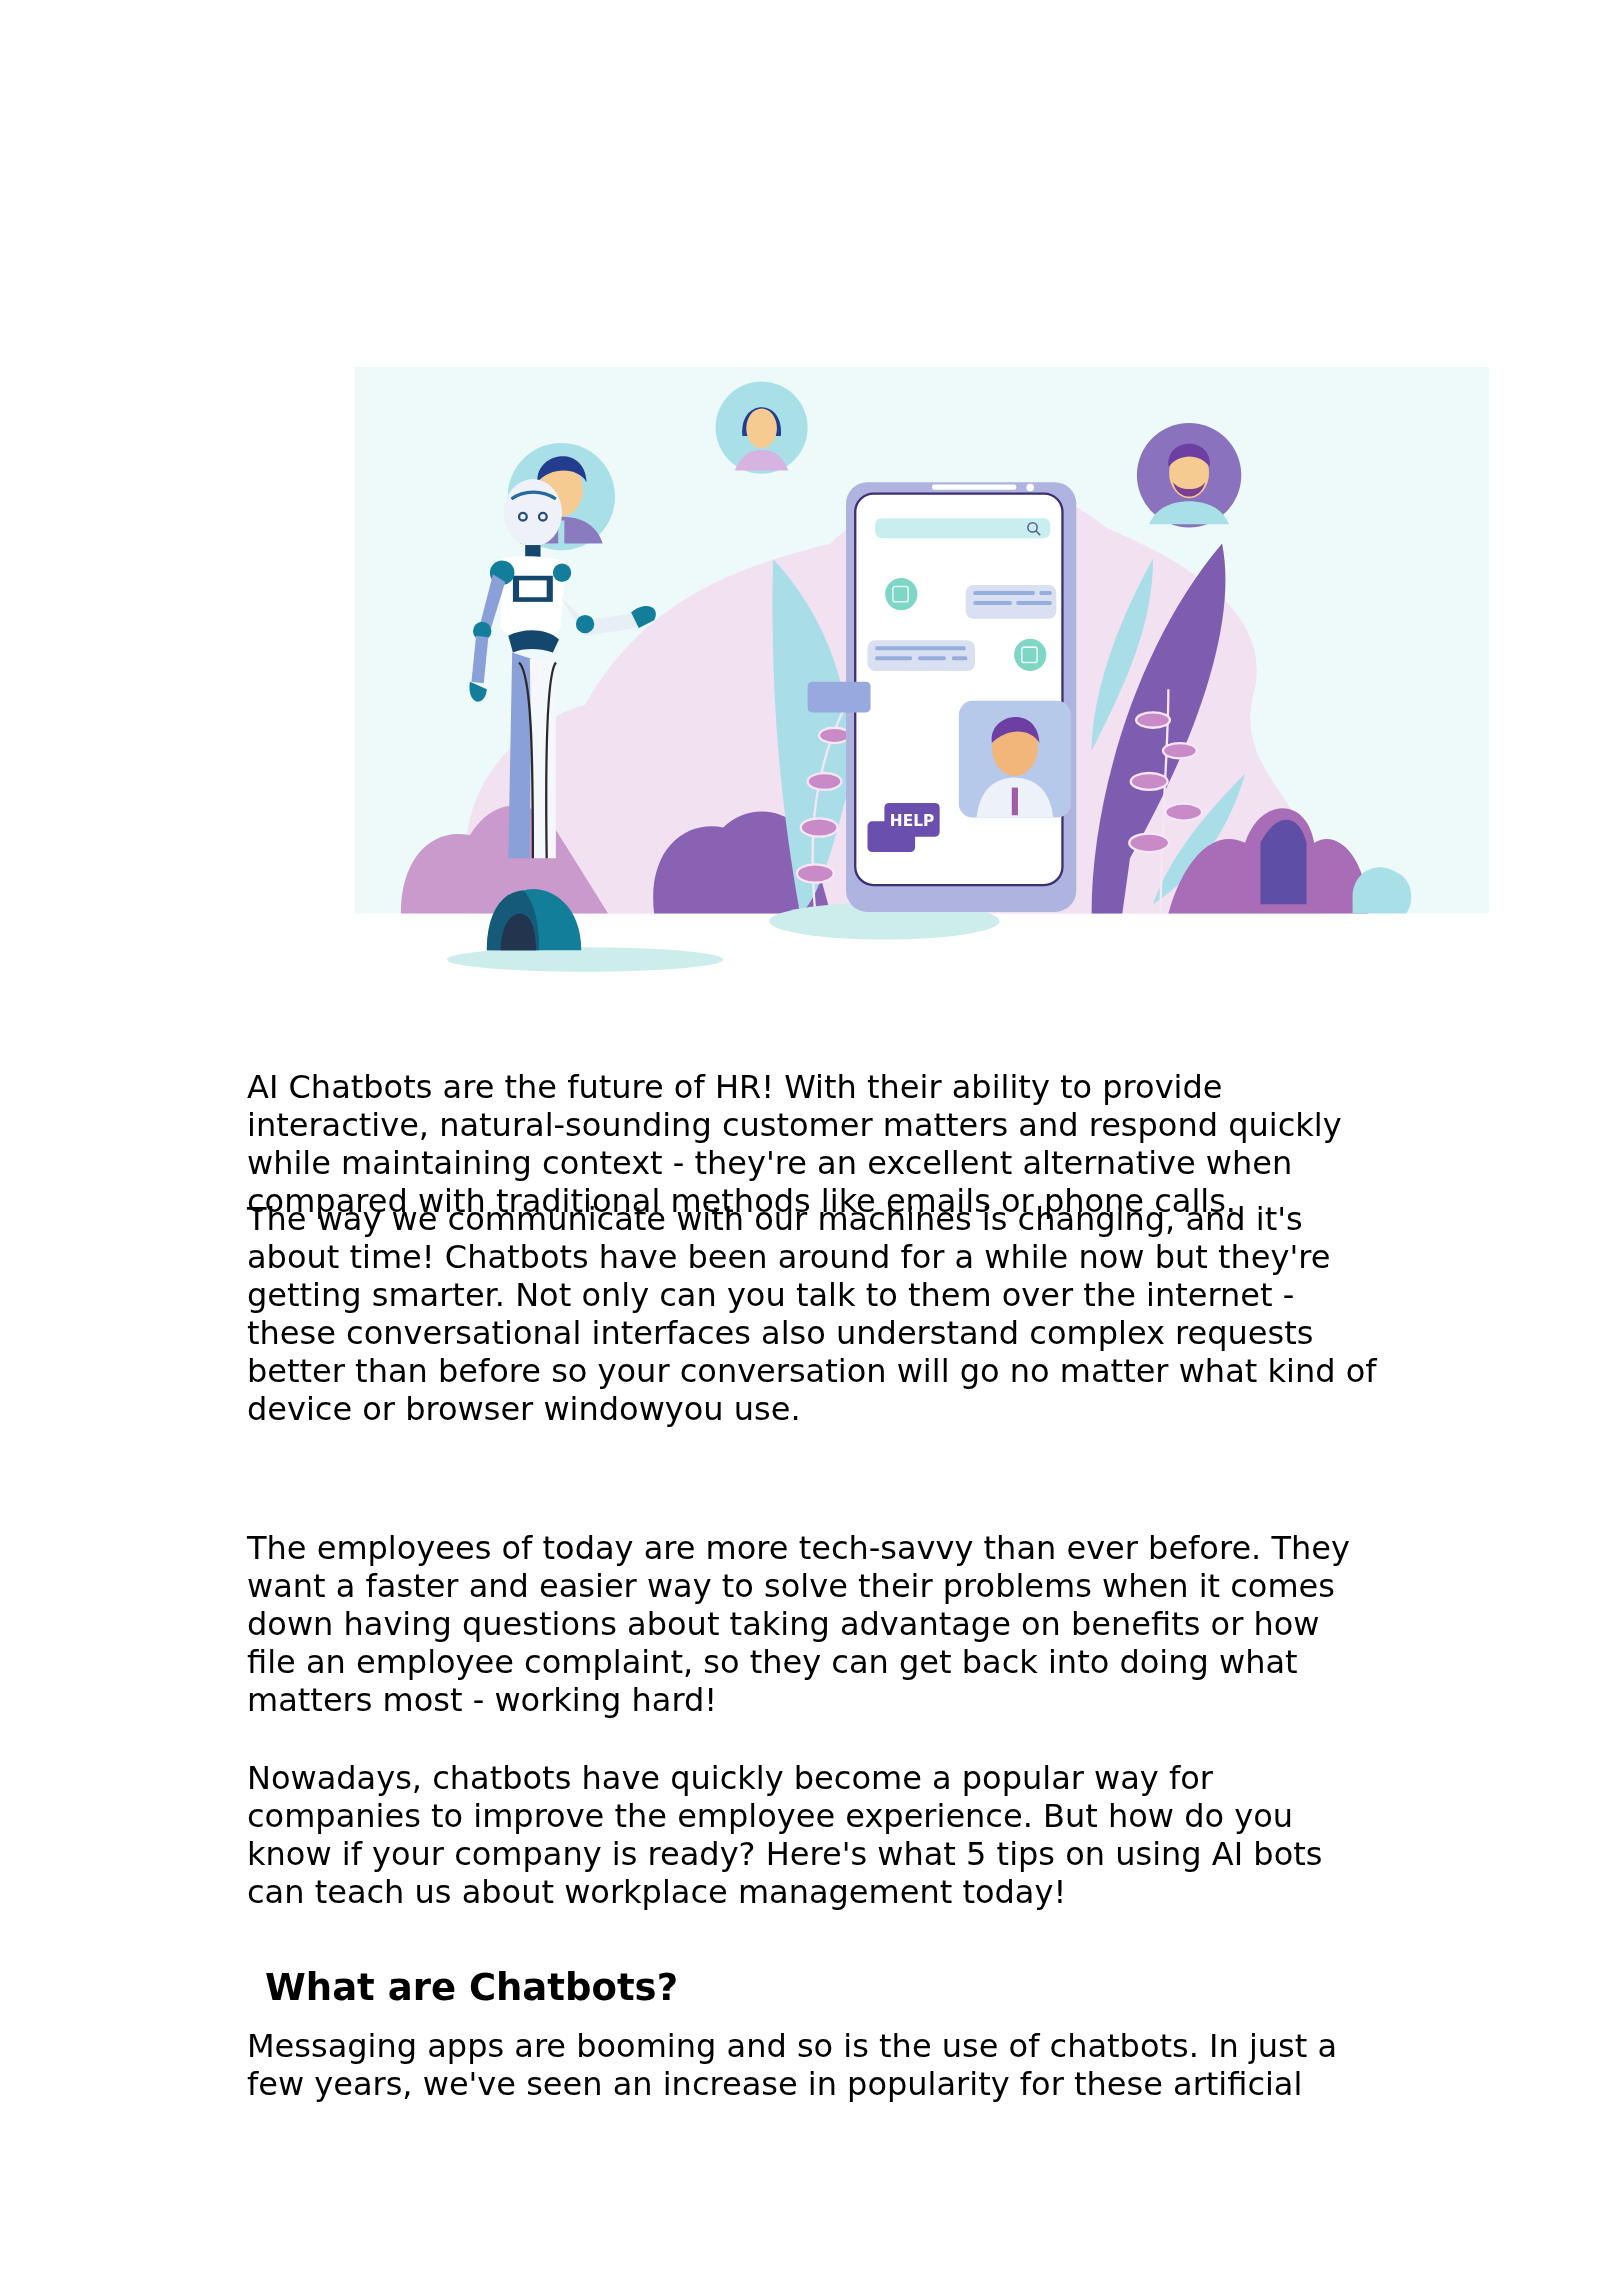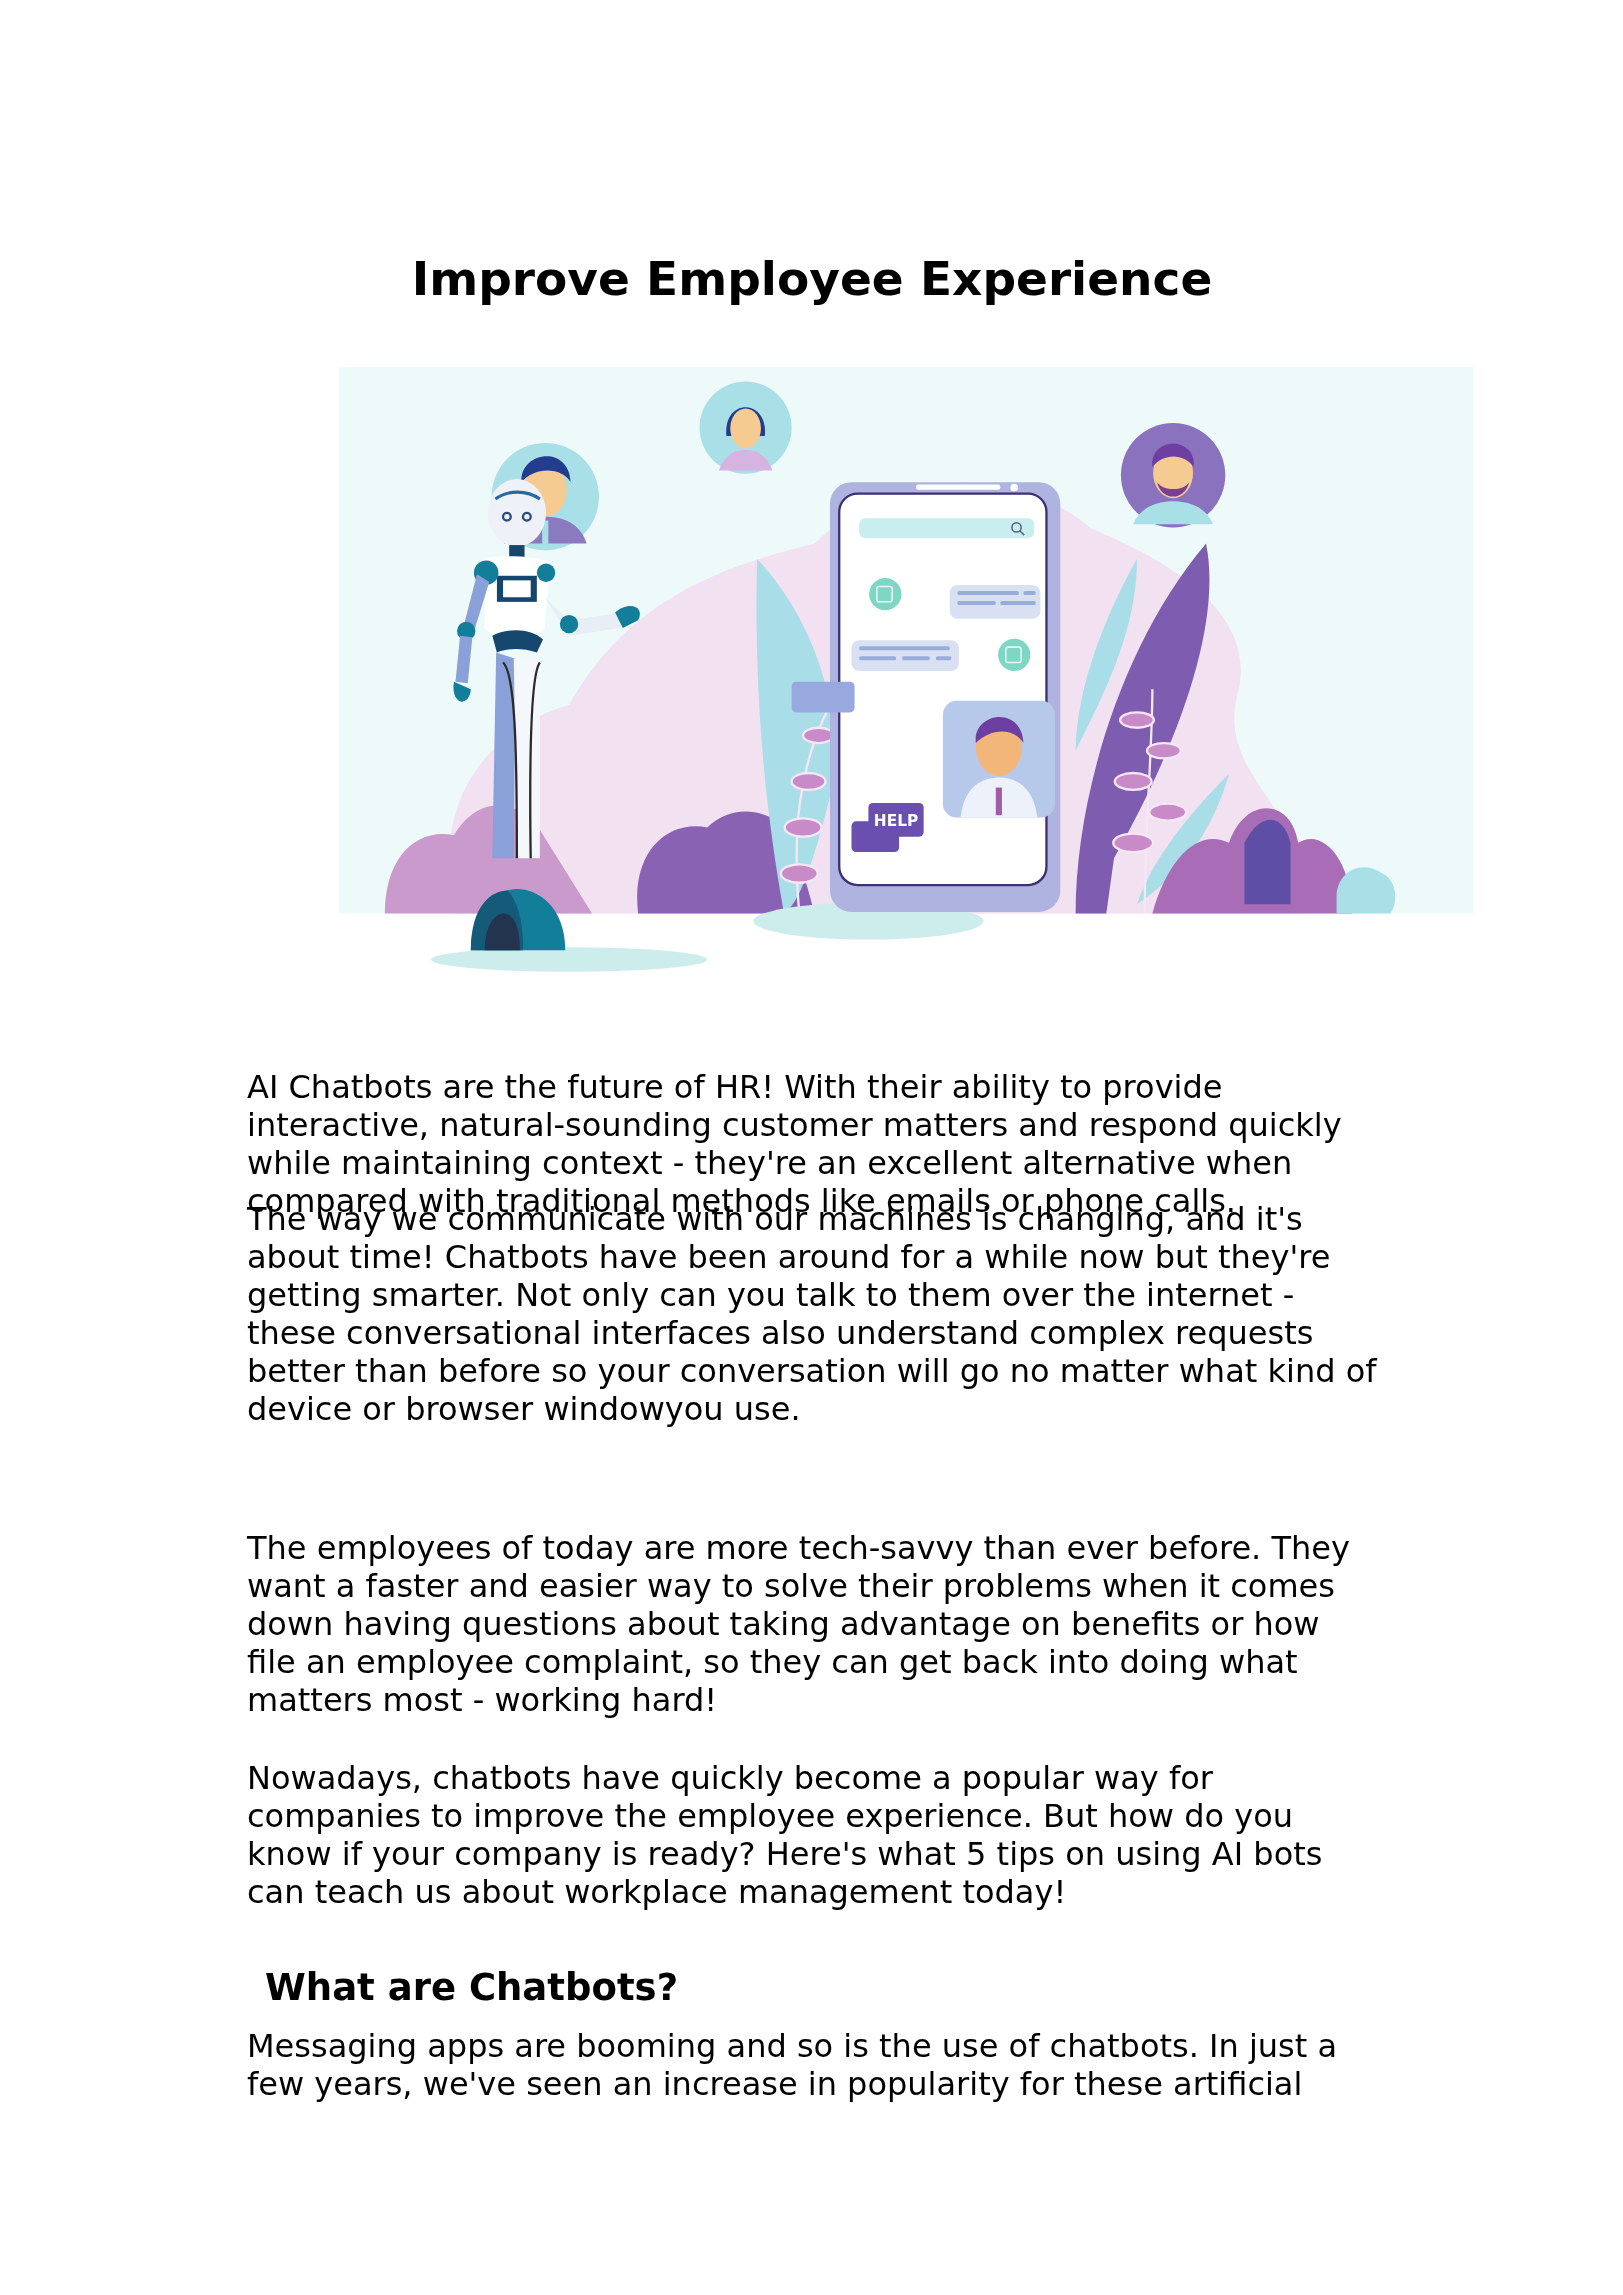"Improve Employee Experience" span { html: <span>Improve Employee Experience</span> -> none }
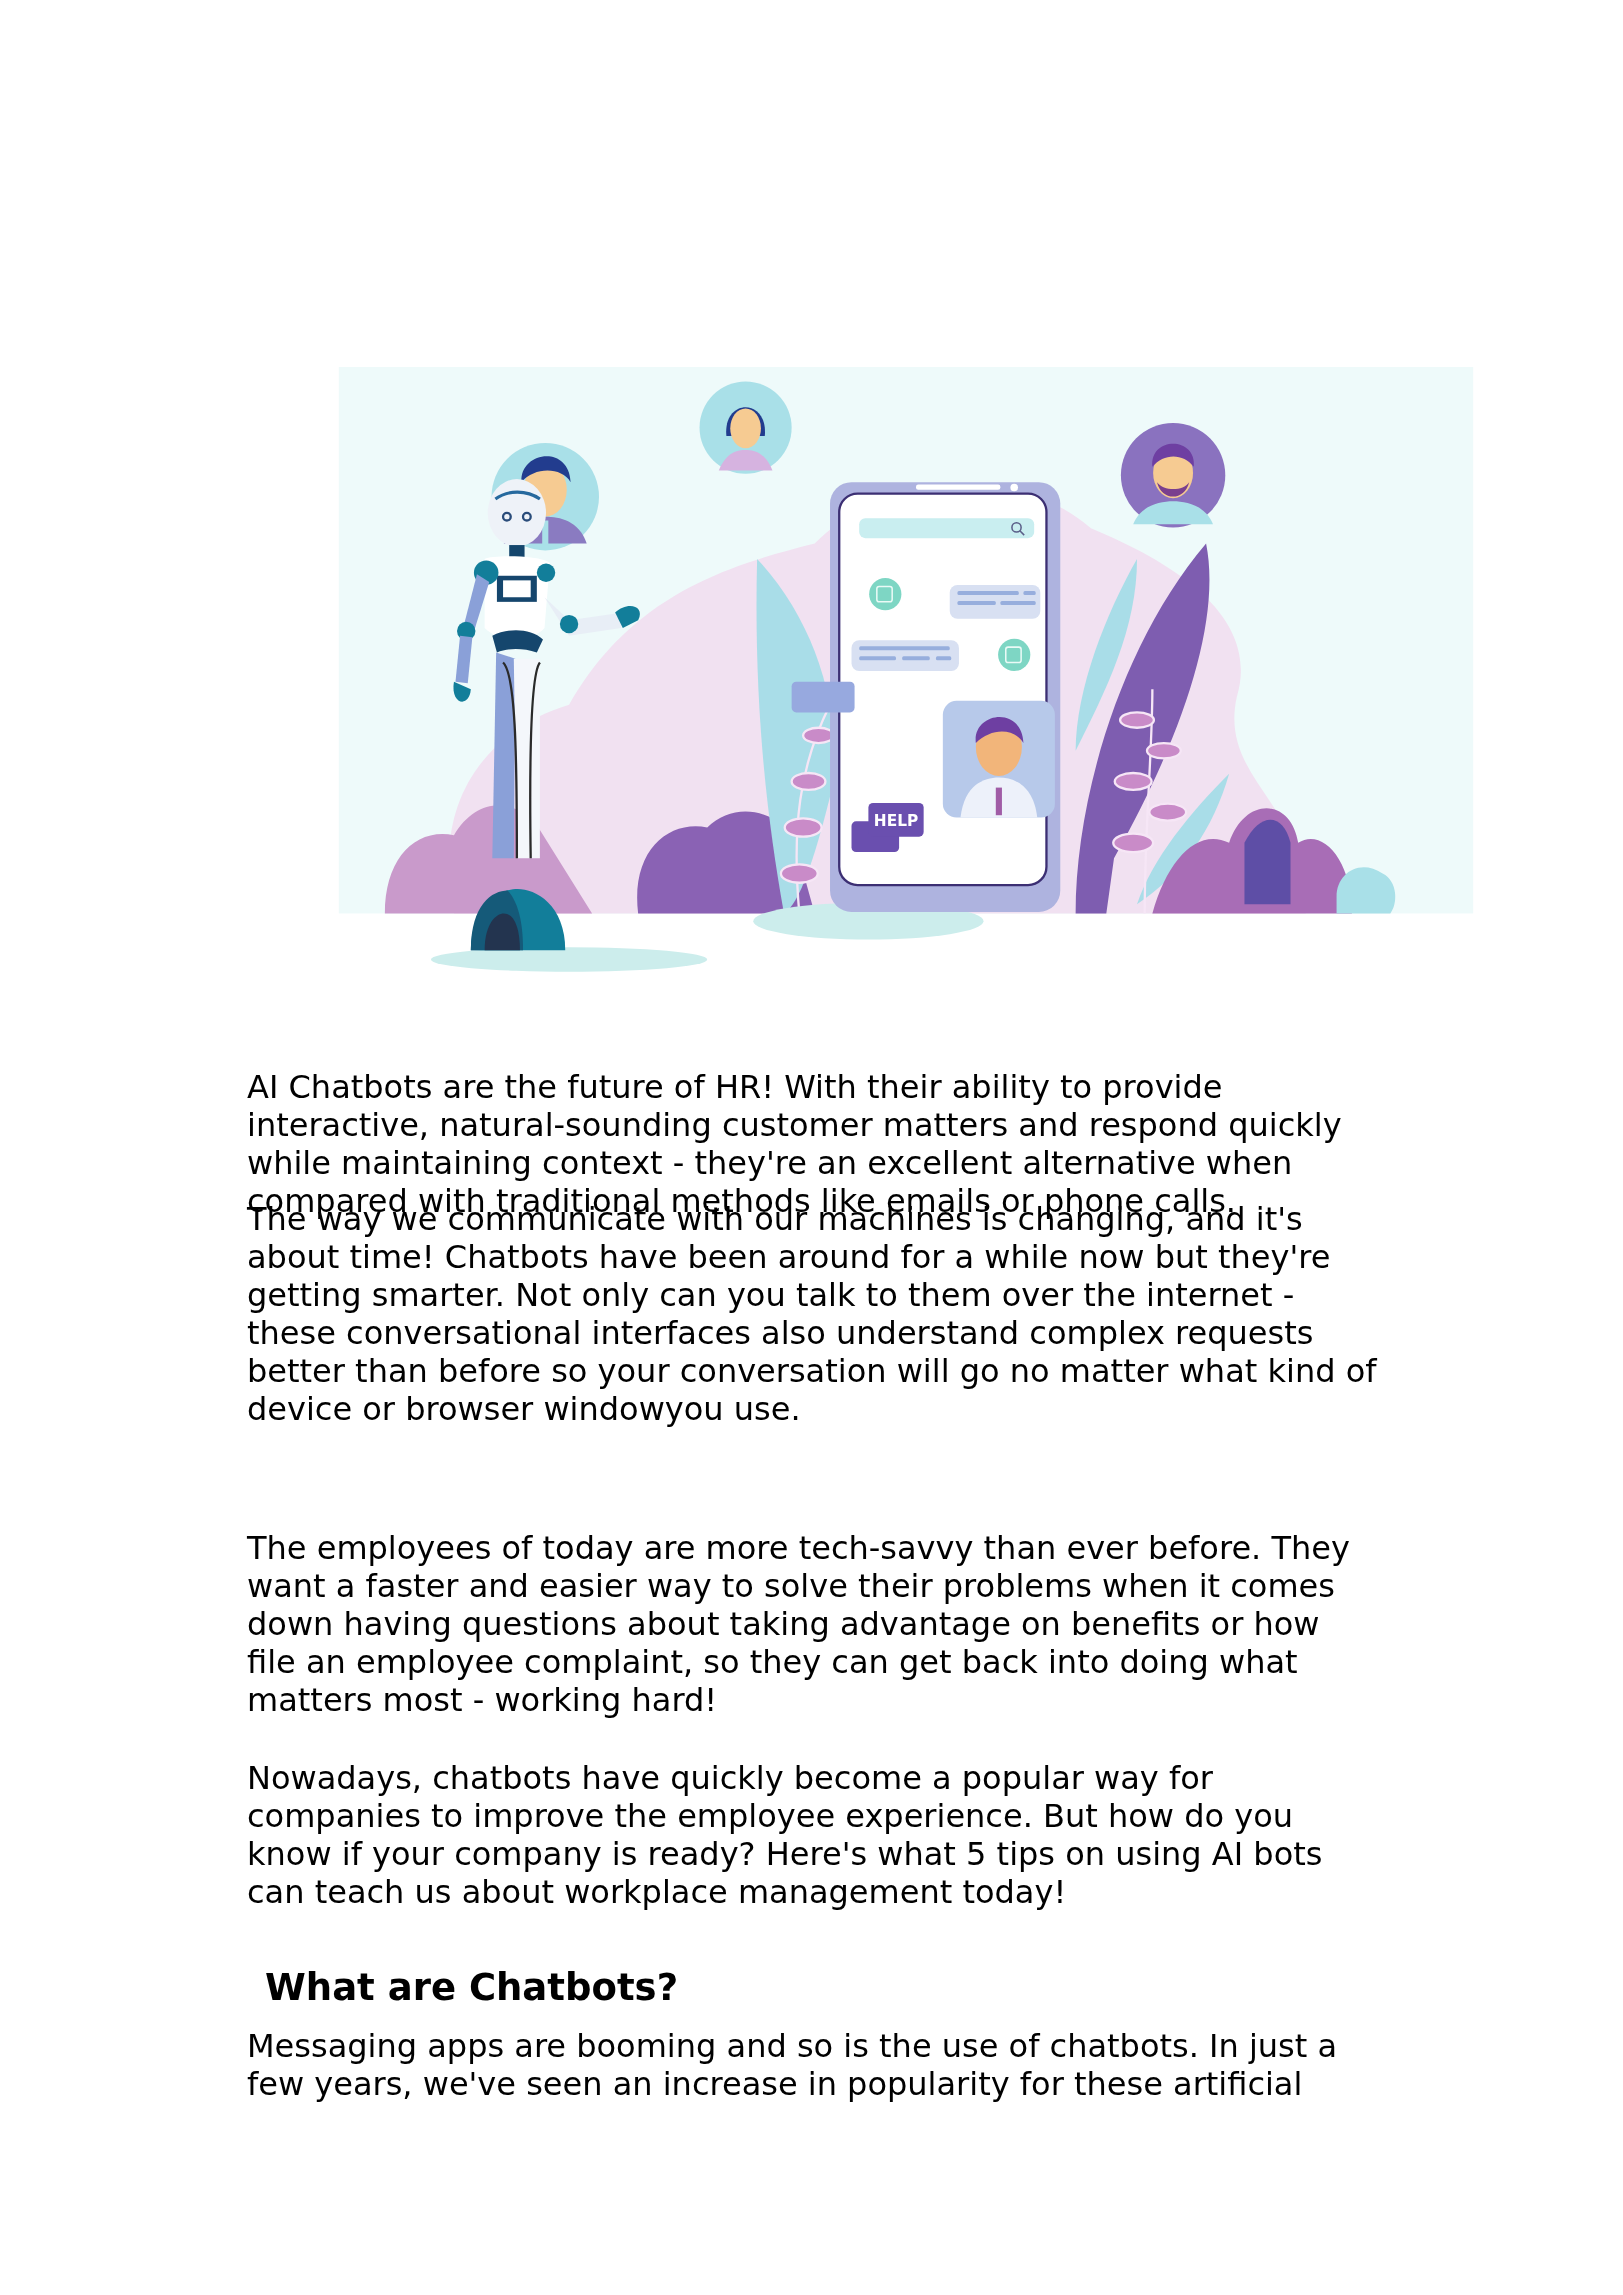"HELP" .hero { left: 235px -> 251px }
